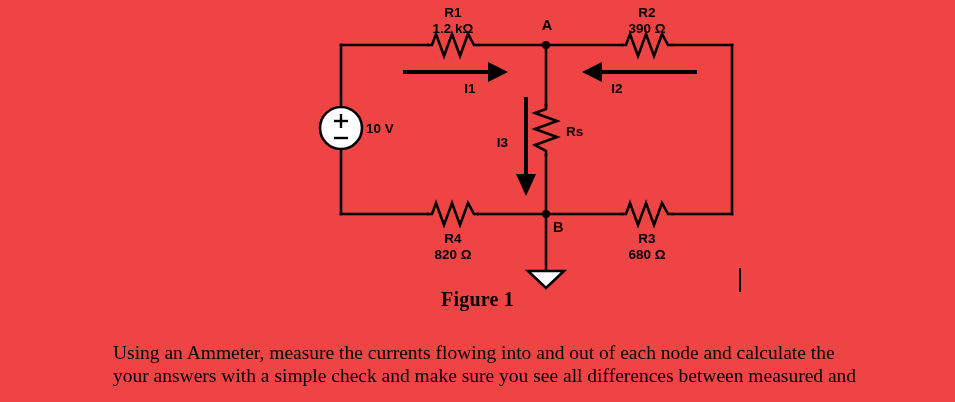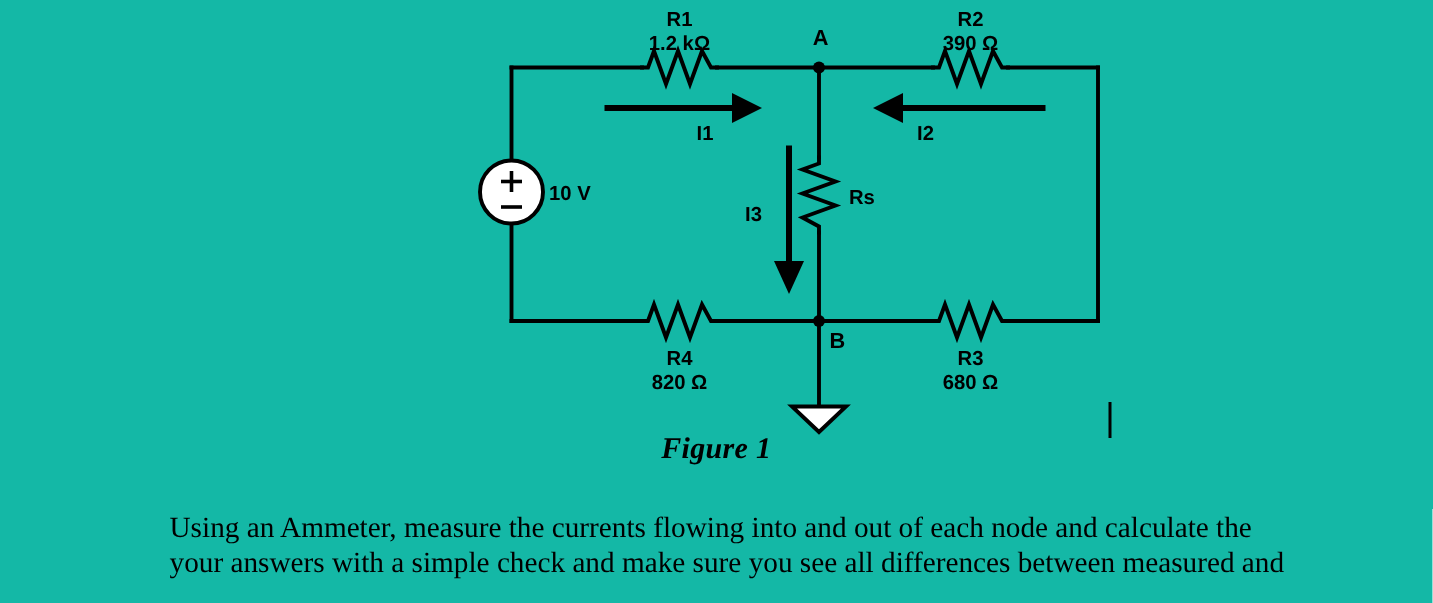"R1" #page { background: #14b8a6 -> #ef4444 }
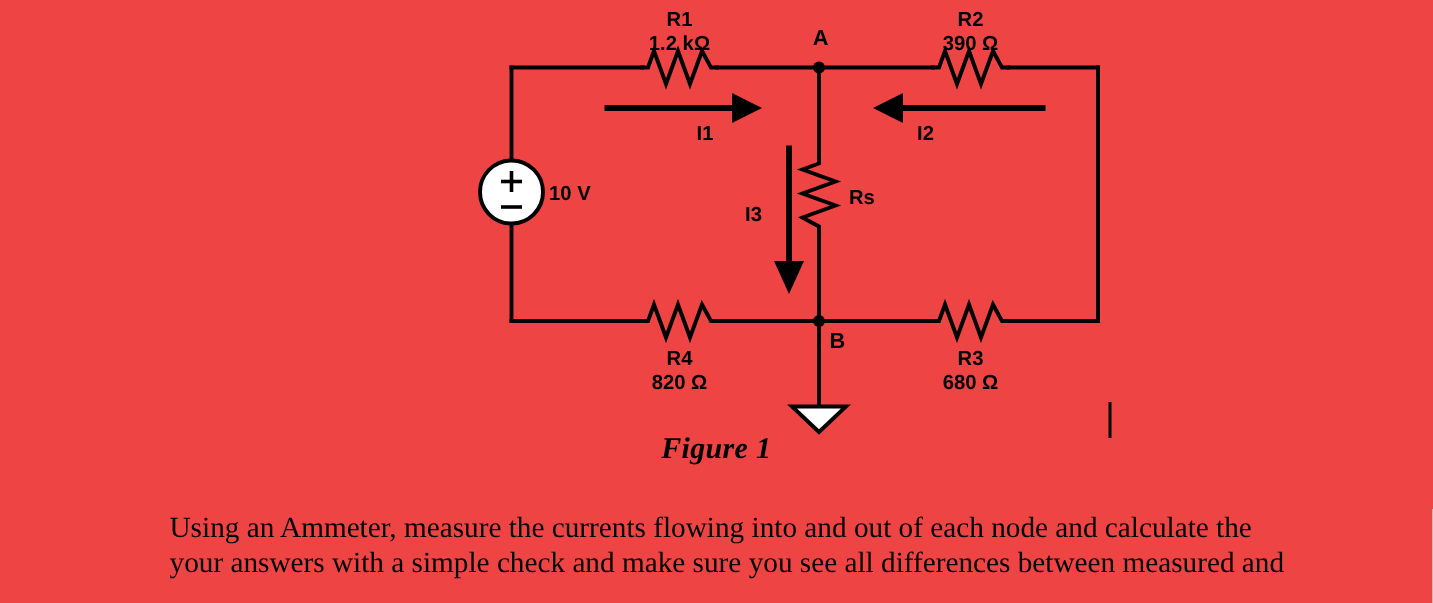"Figure 1" .fig-caption .cap-inner { font-style: italic -> none }
